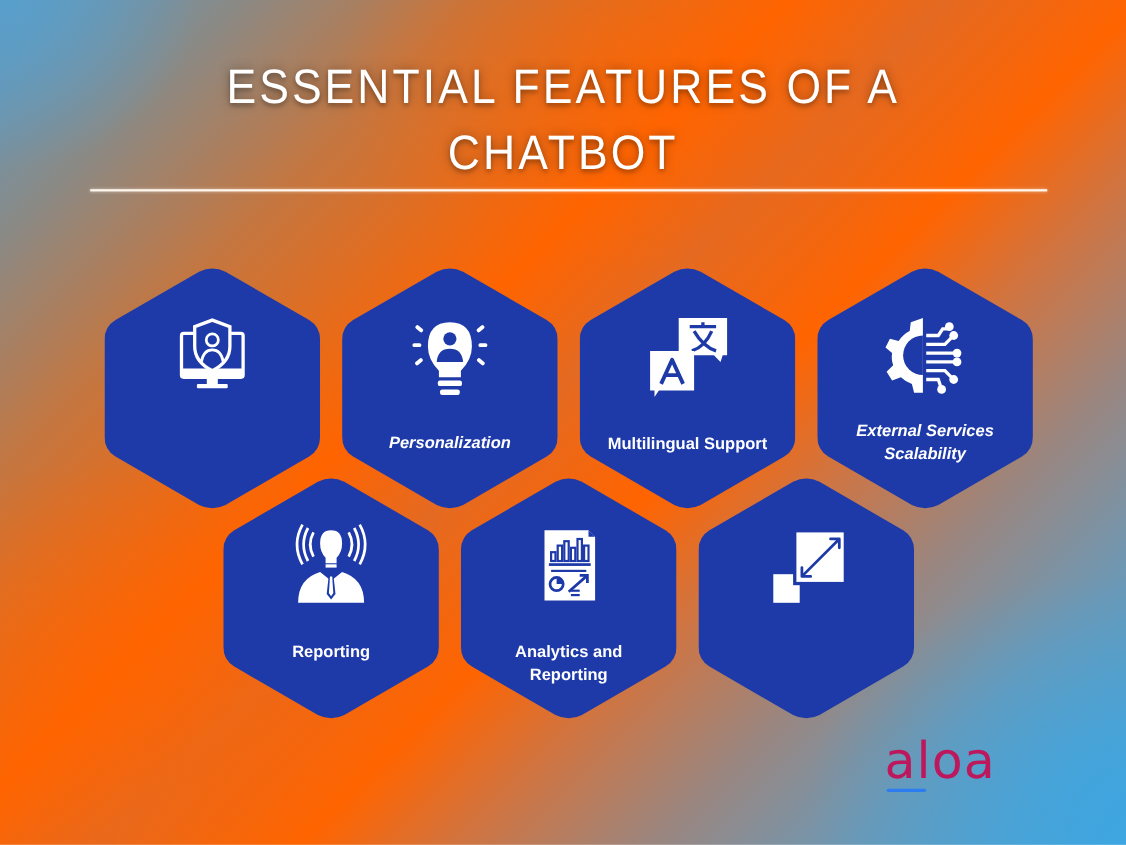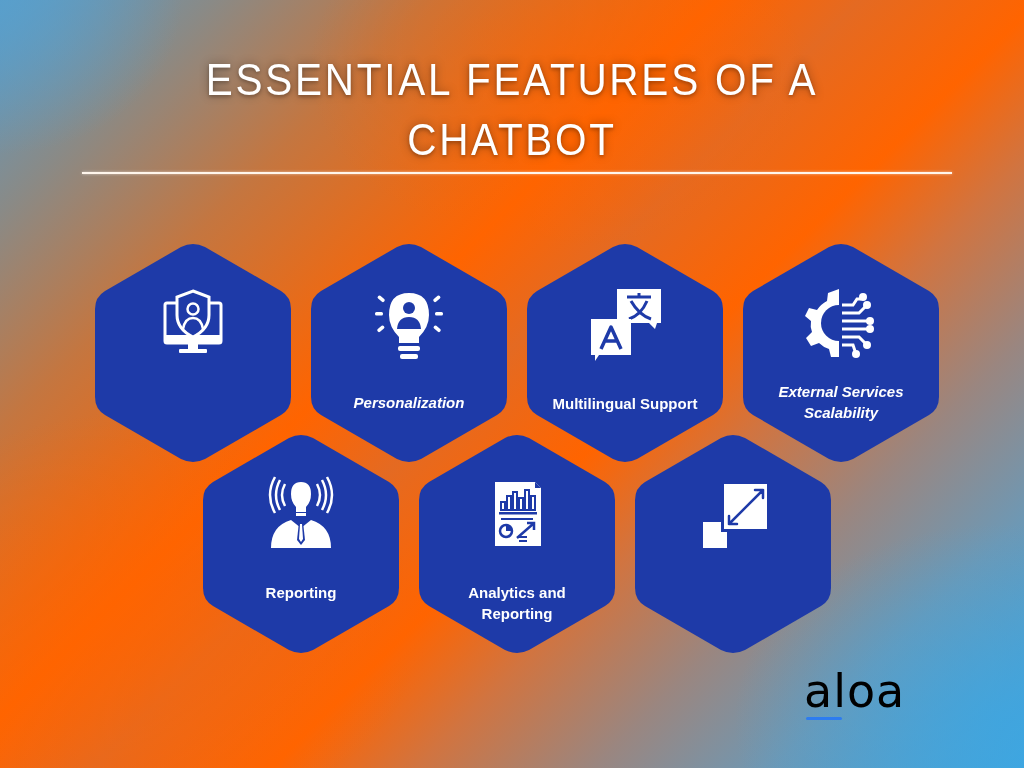"aloa" .logo-text { color: #000000 -> #be185d }
